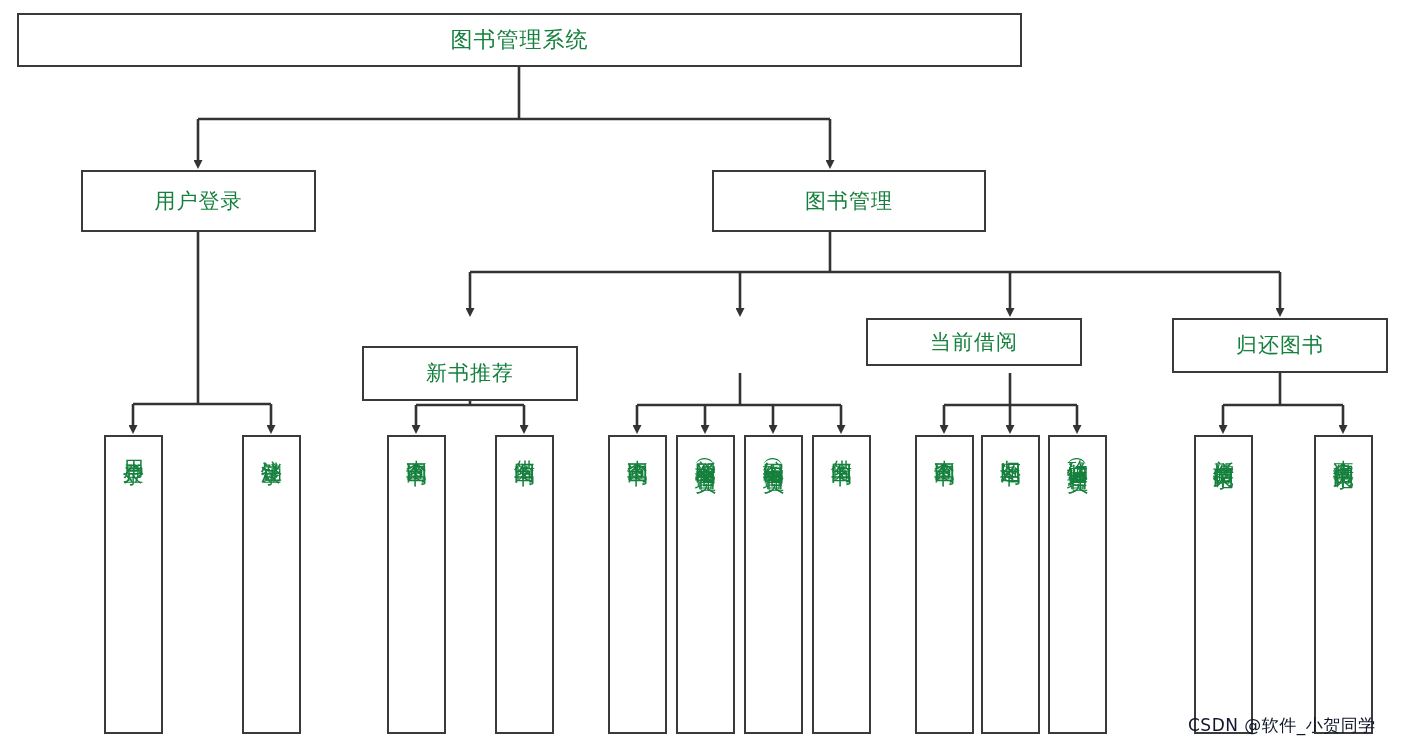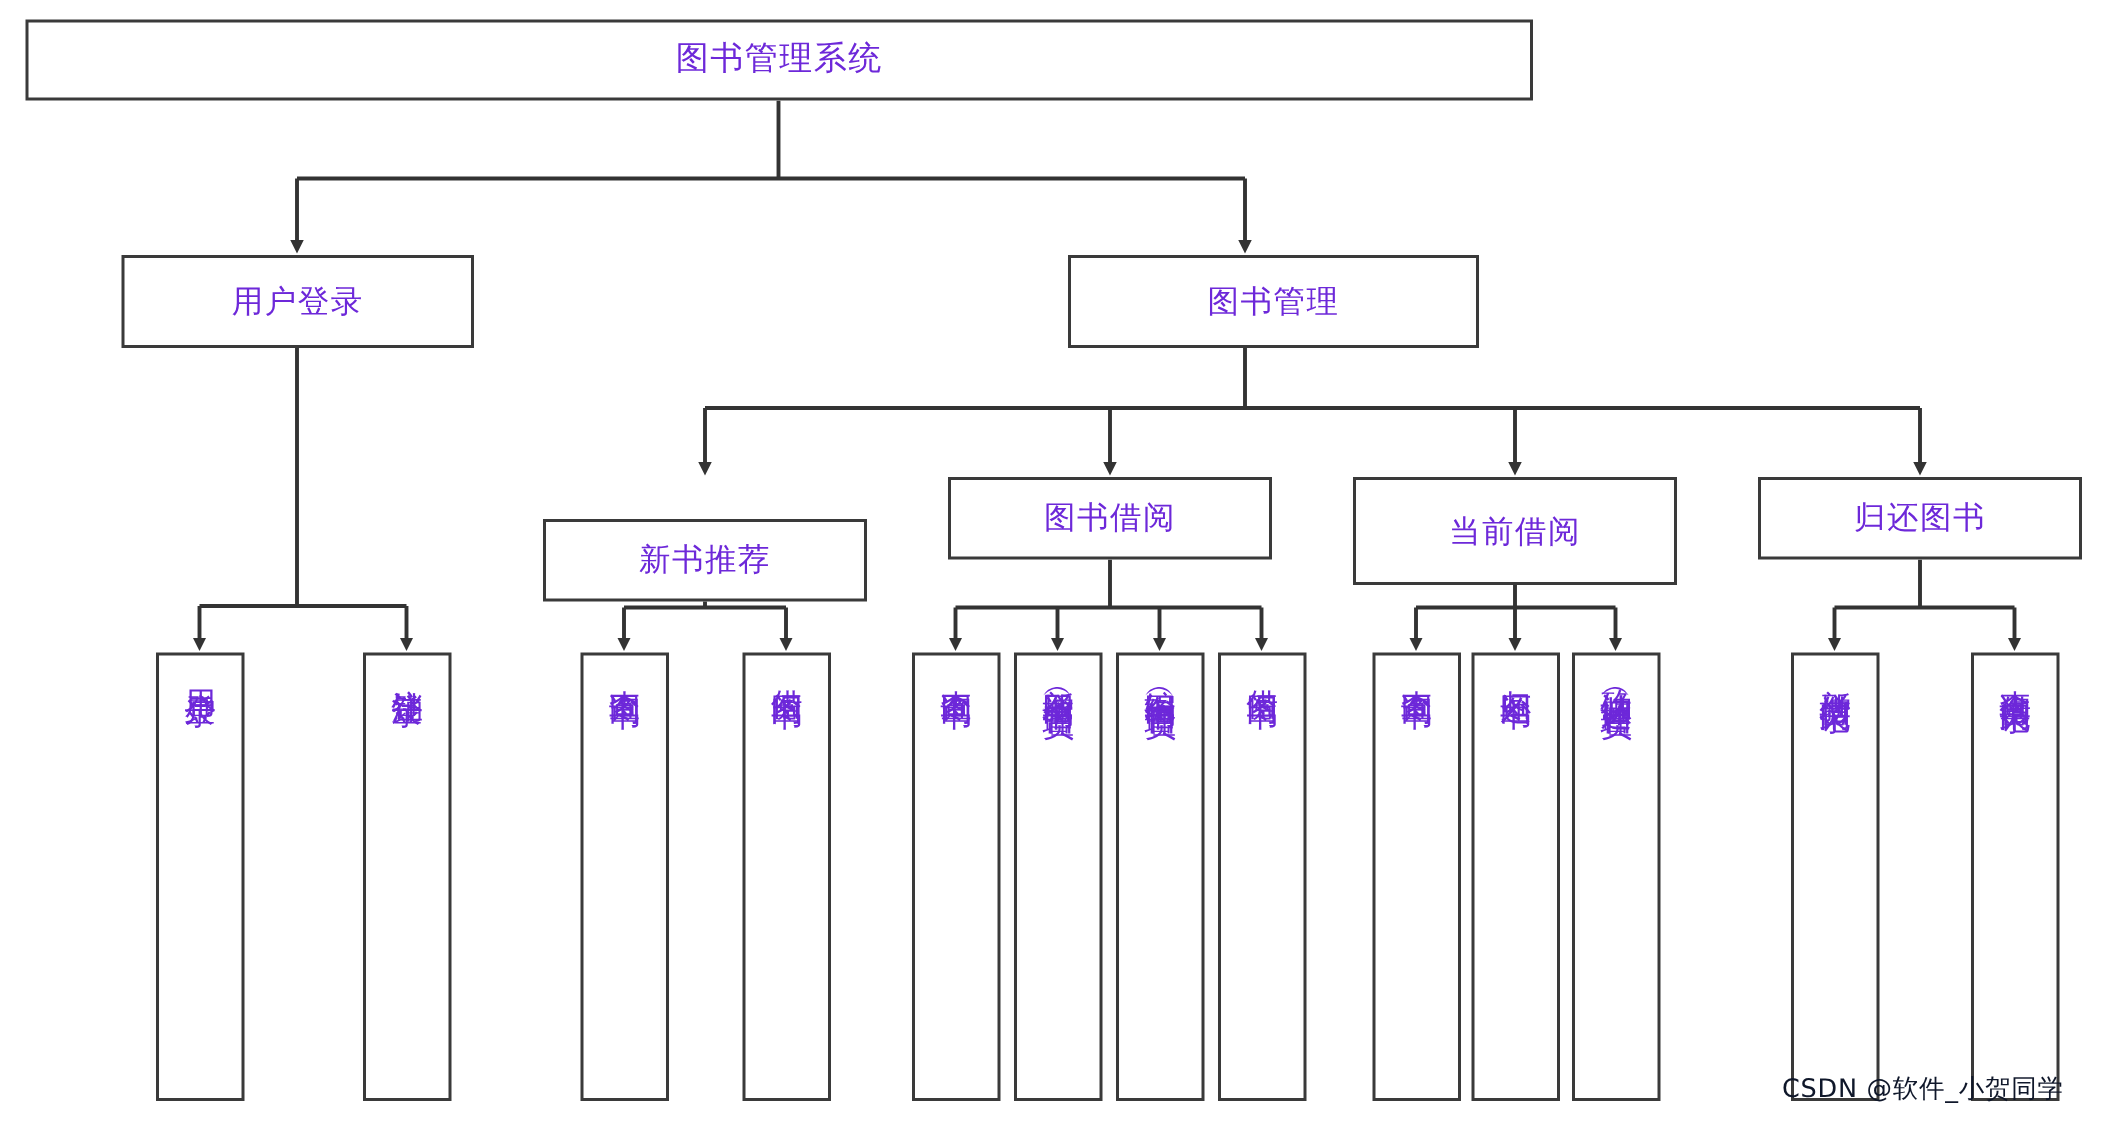"图书管理系统" .node { color: #6d28d9 -> #15803d }
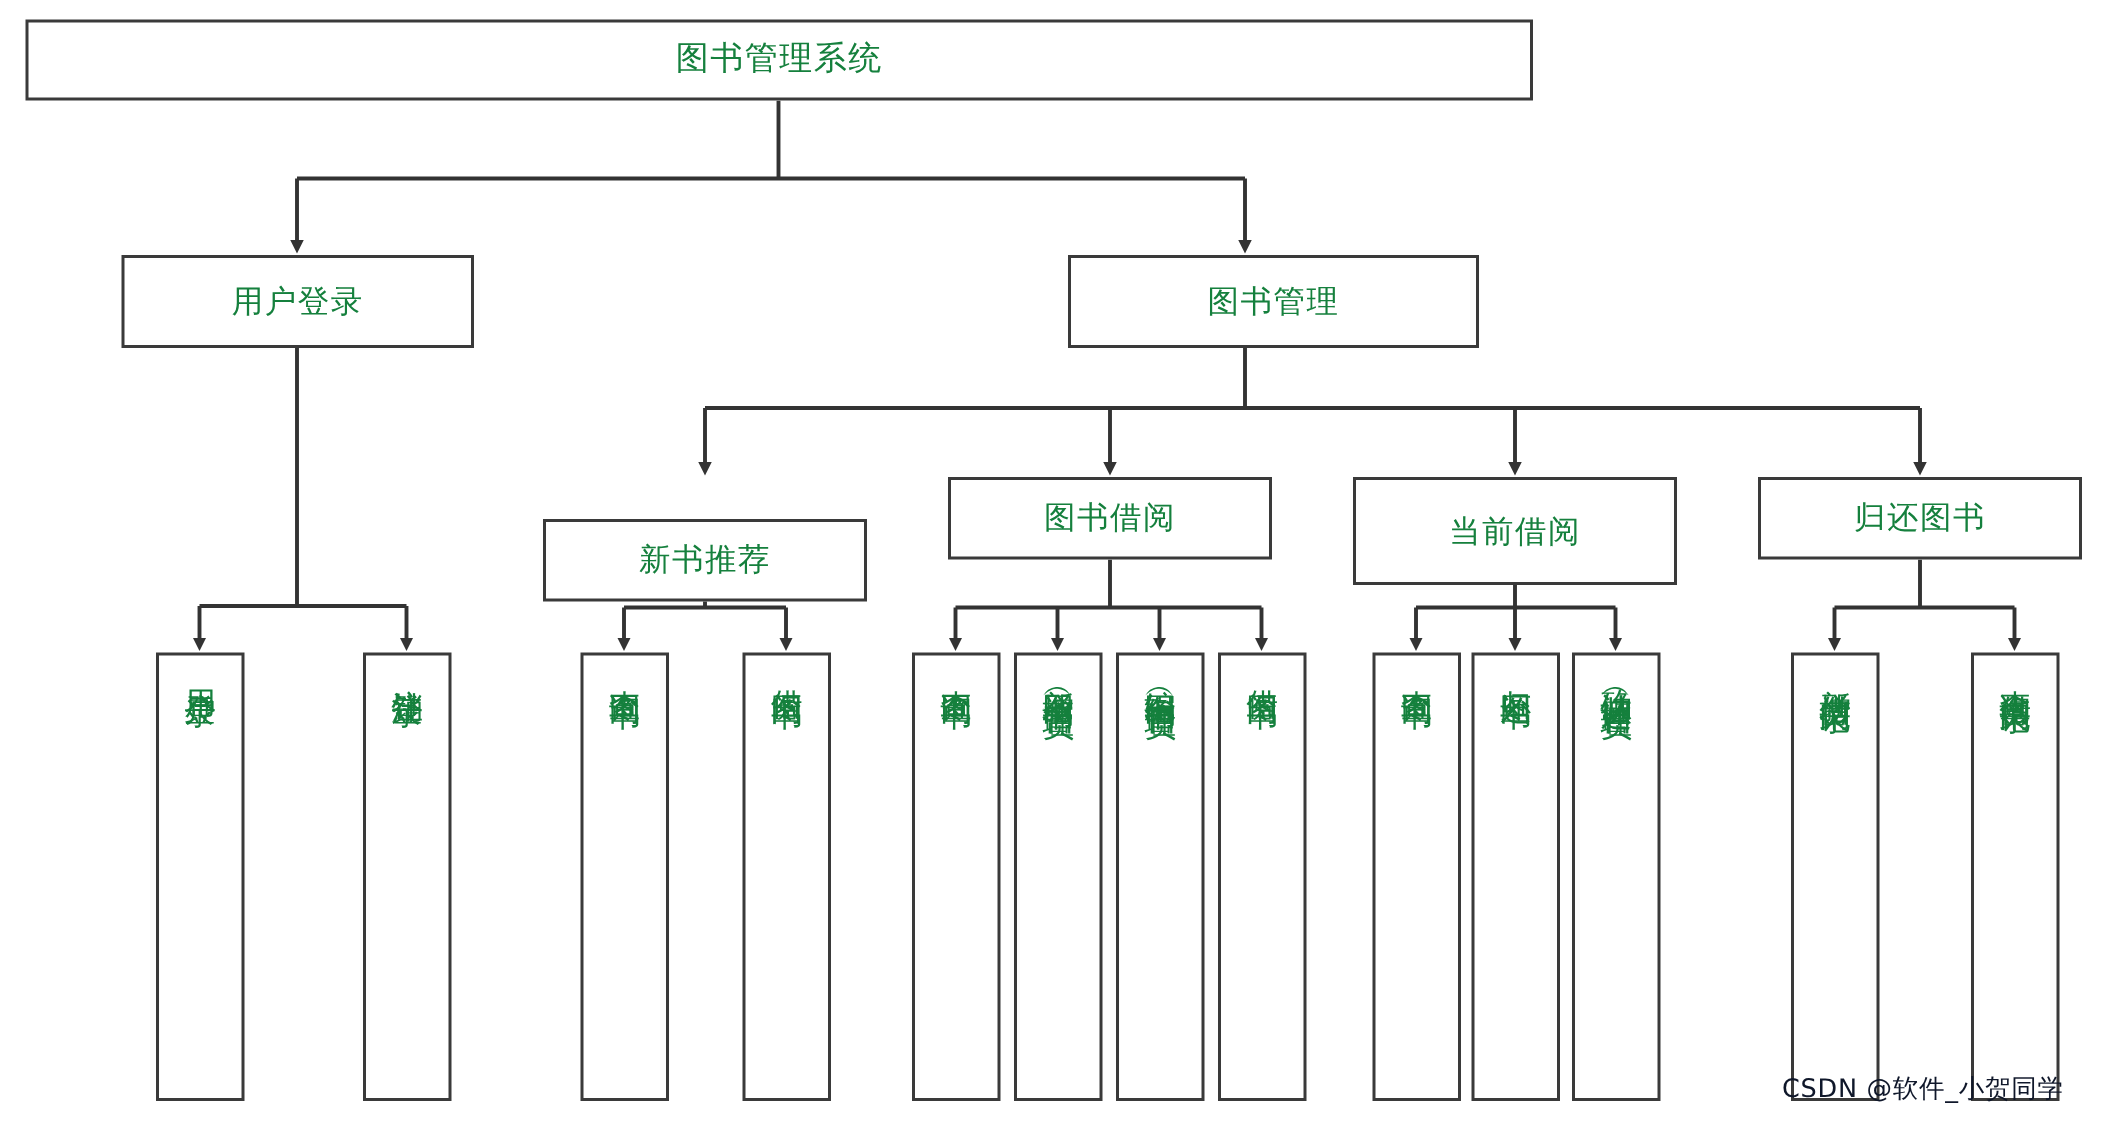"图书借阅" div.node { html: <div> <span>图书借阅</span> </div> -> none }
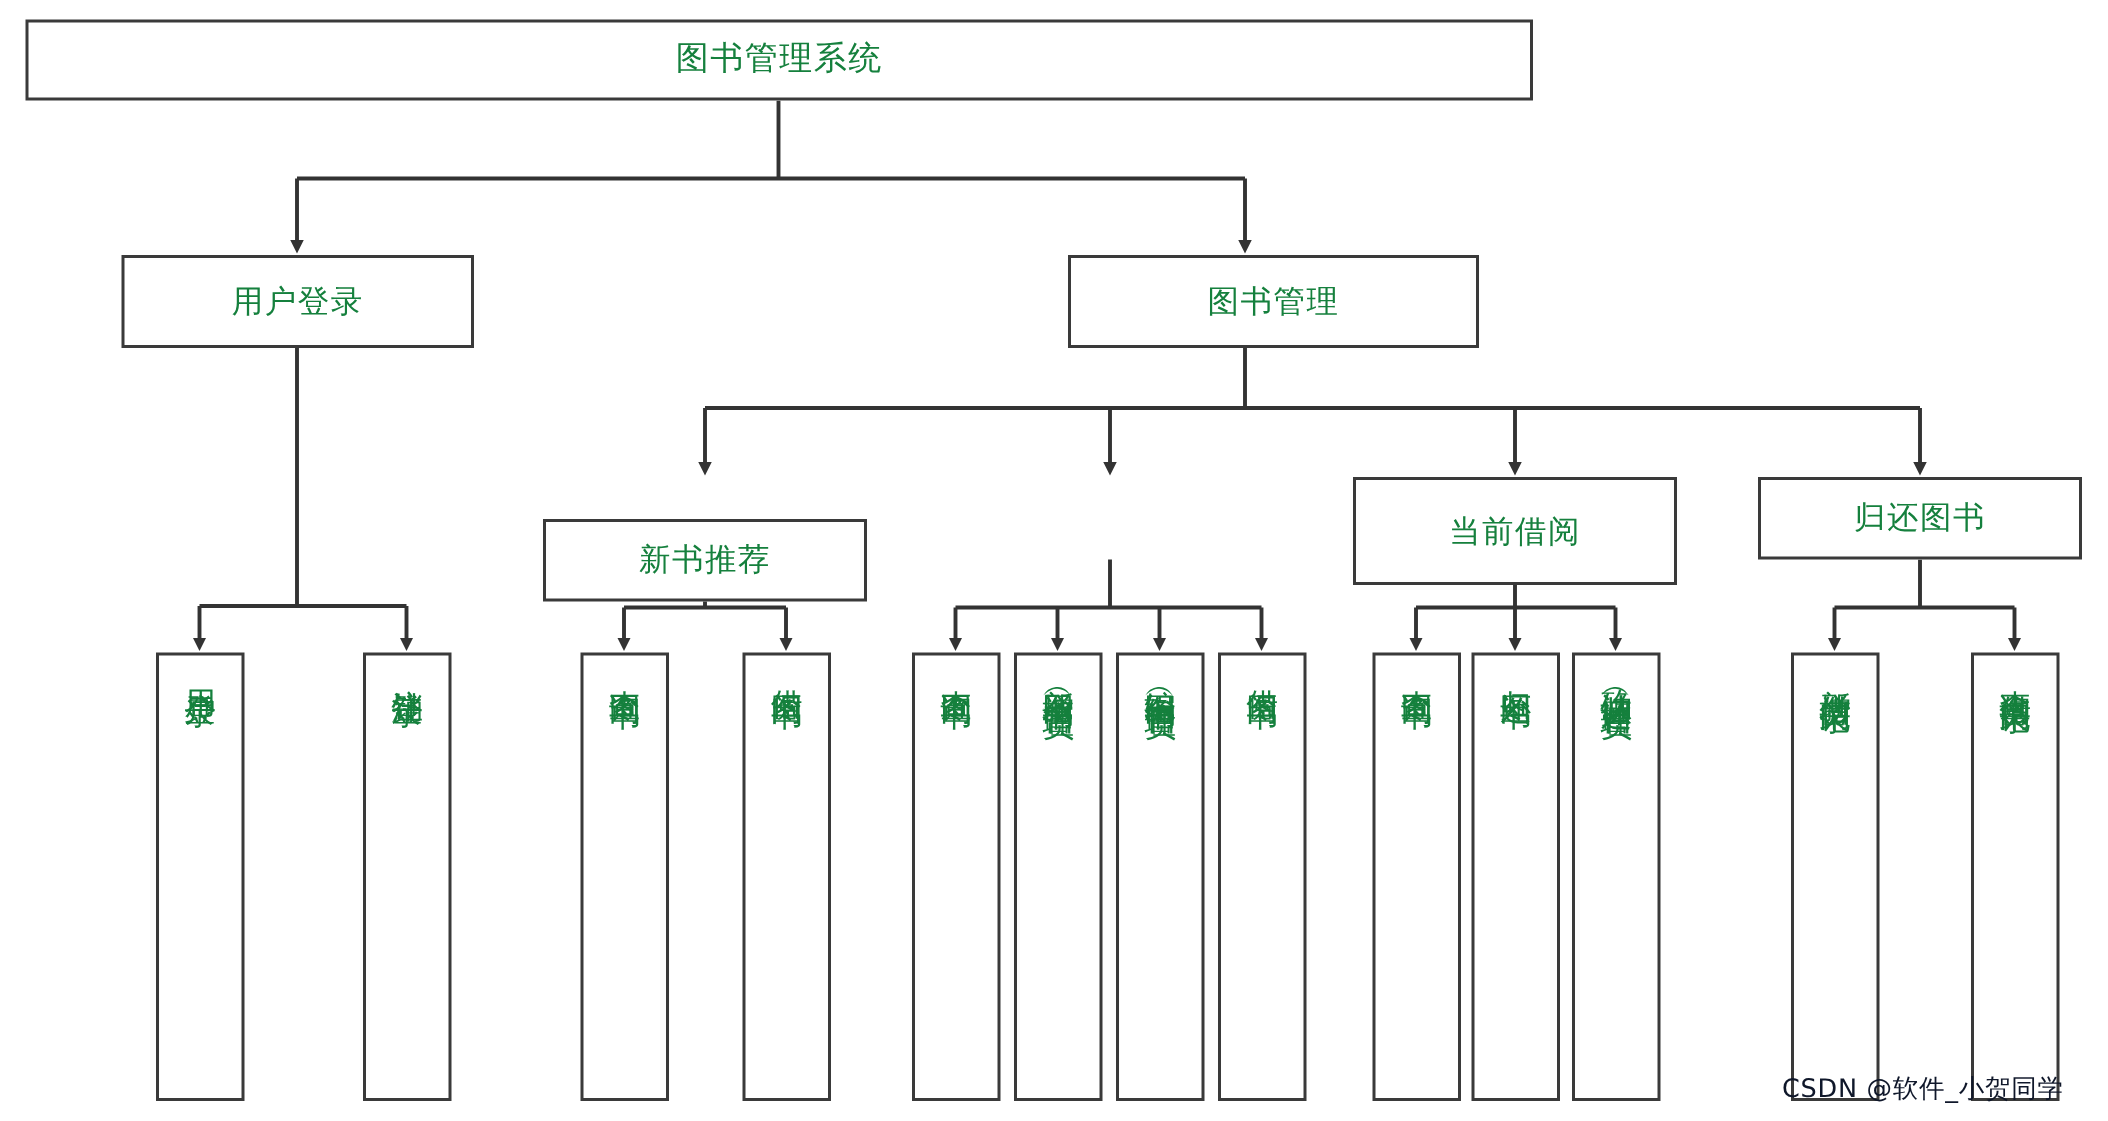"当前借阅" div.node { height: 72px -> 48px; left: 902px -> 866px }
